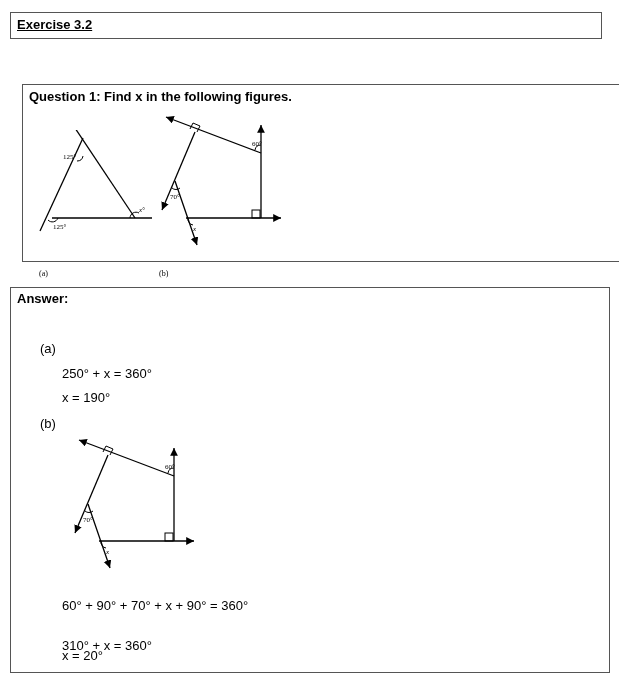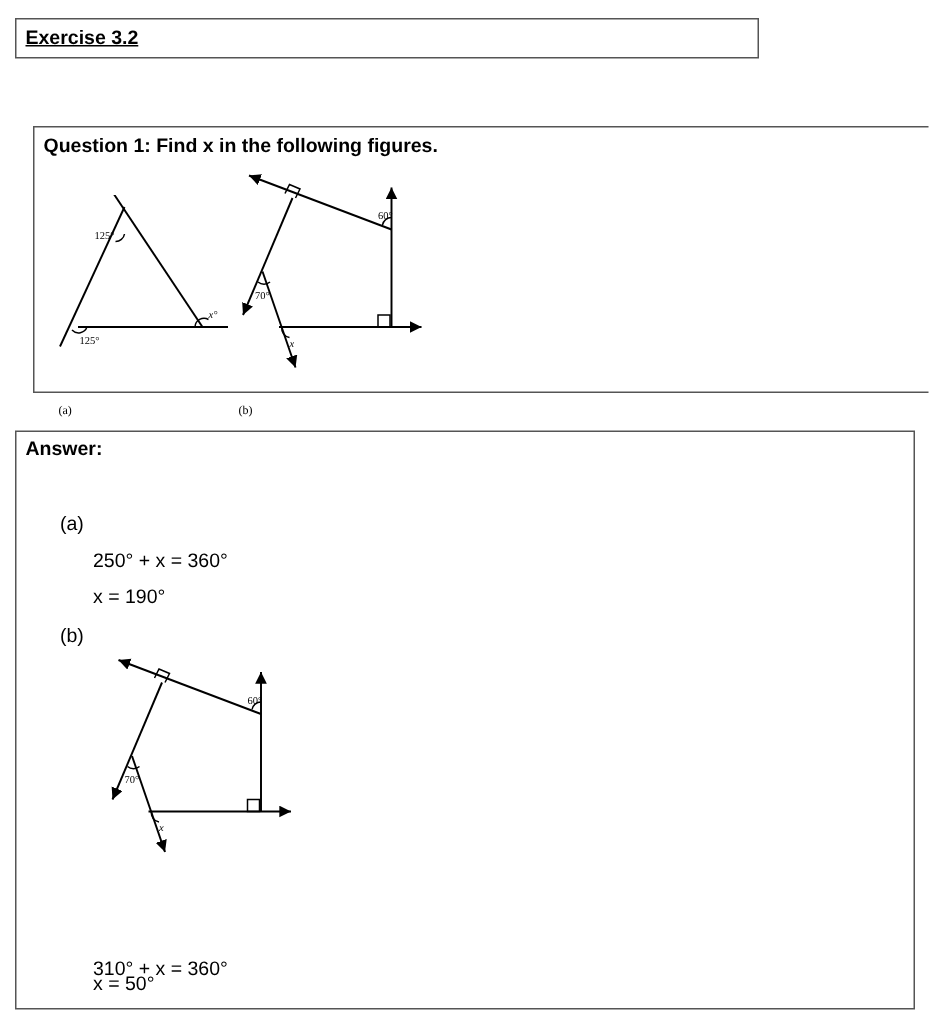"Exercise 3.2" #title-box { width: 496px -> 592px }
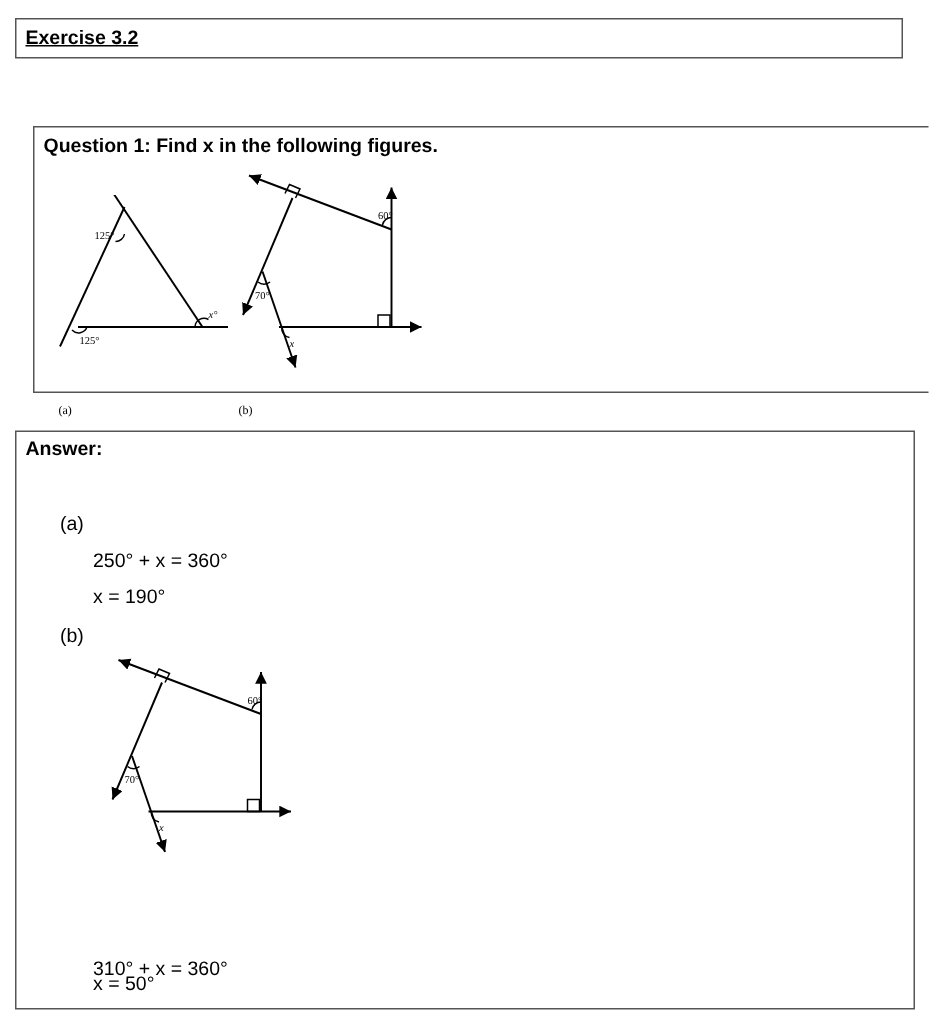"60° + 90° + 70°" span.line { html: none -> <span>60° + 90° + 70° + x + 90° = 360°</span> }
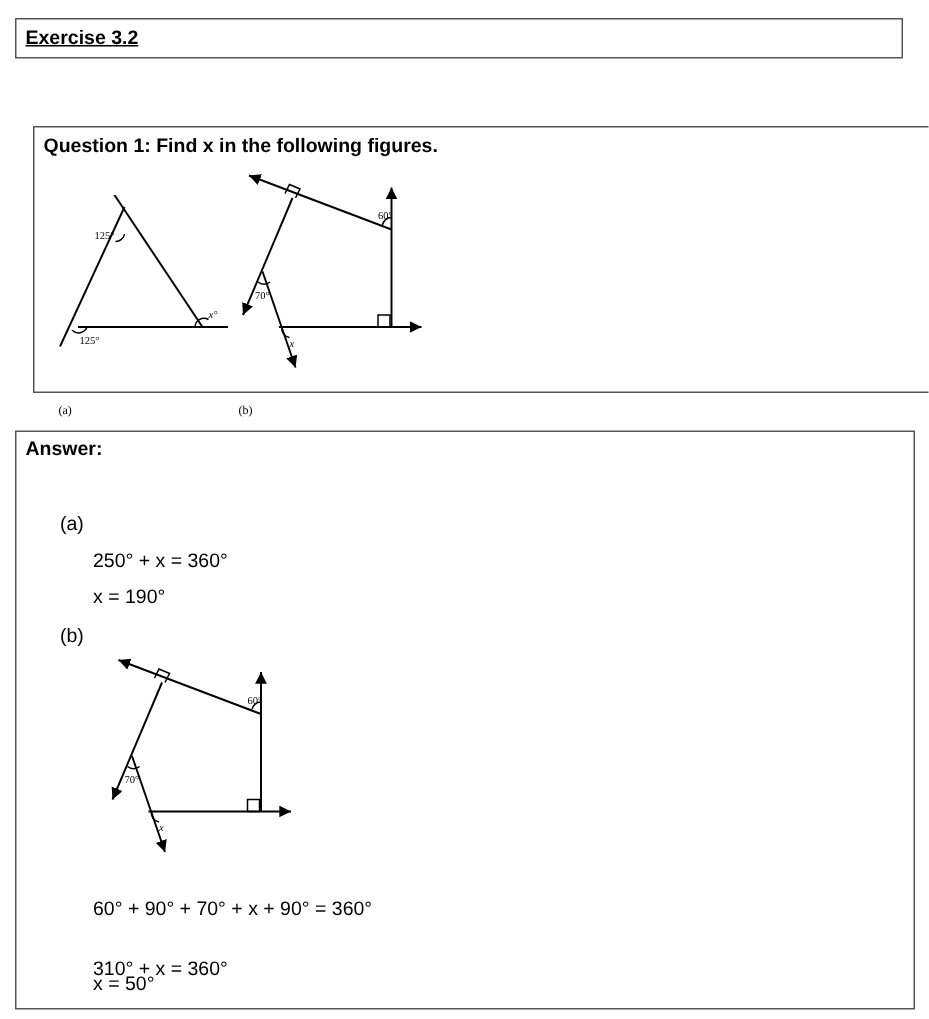"x = 50°" span.line { text: 50 -> 20 }
